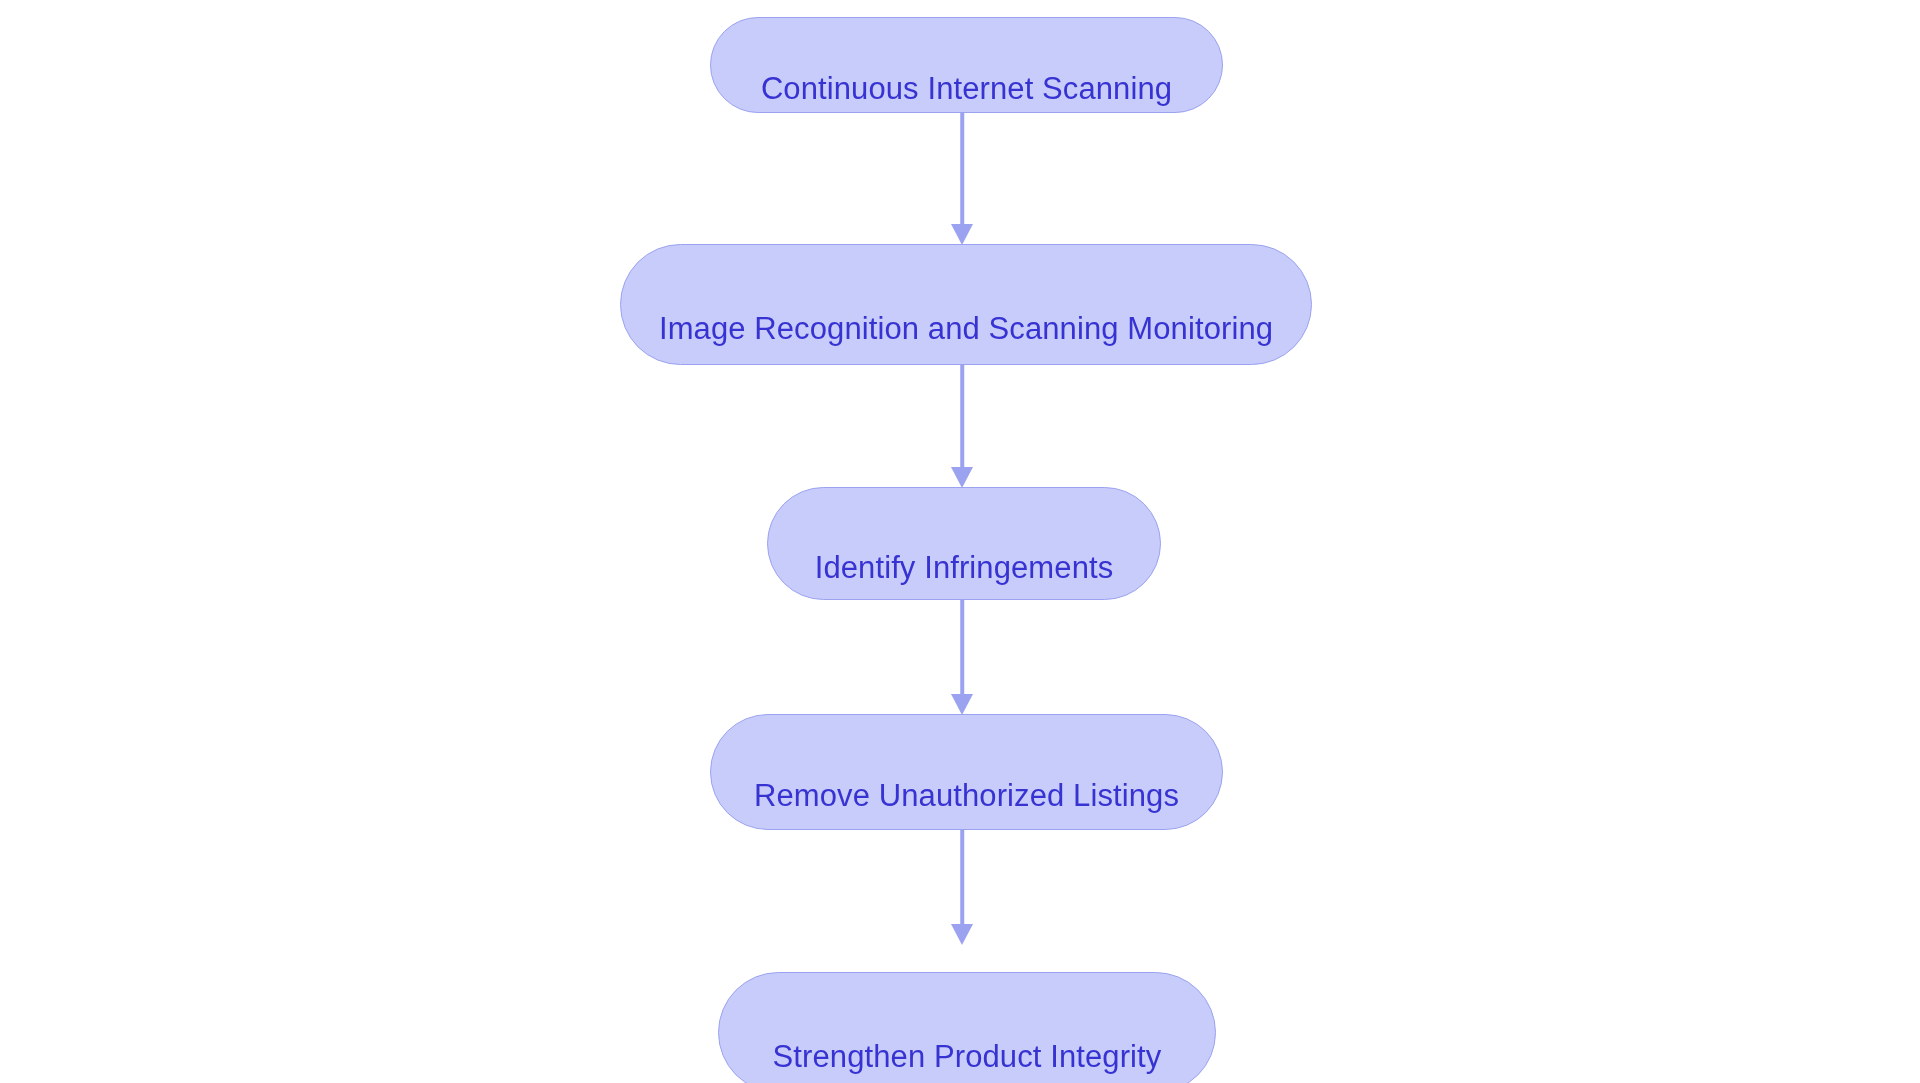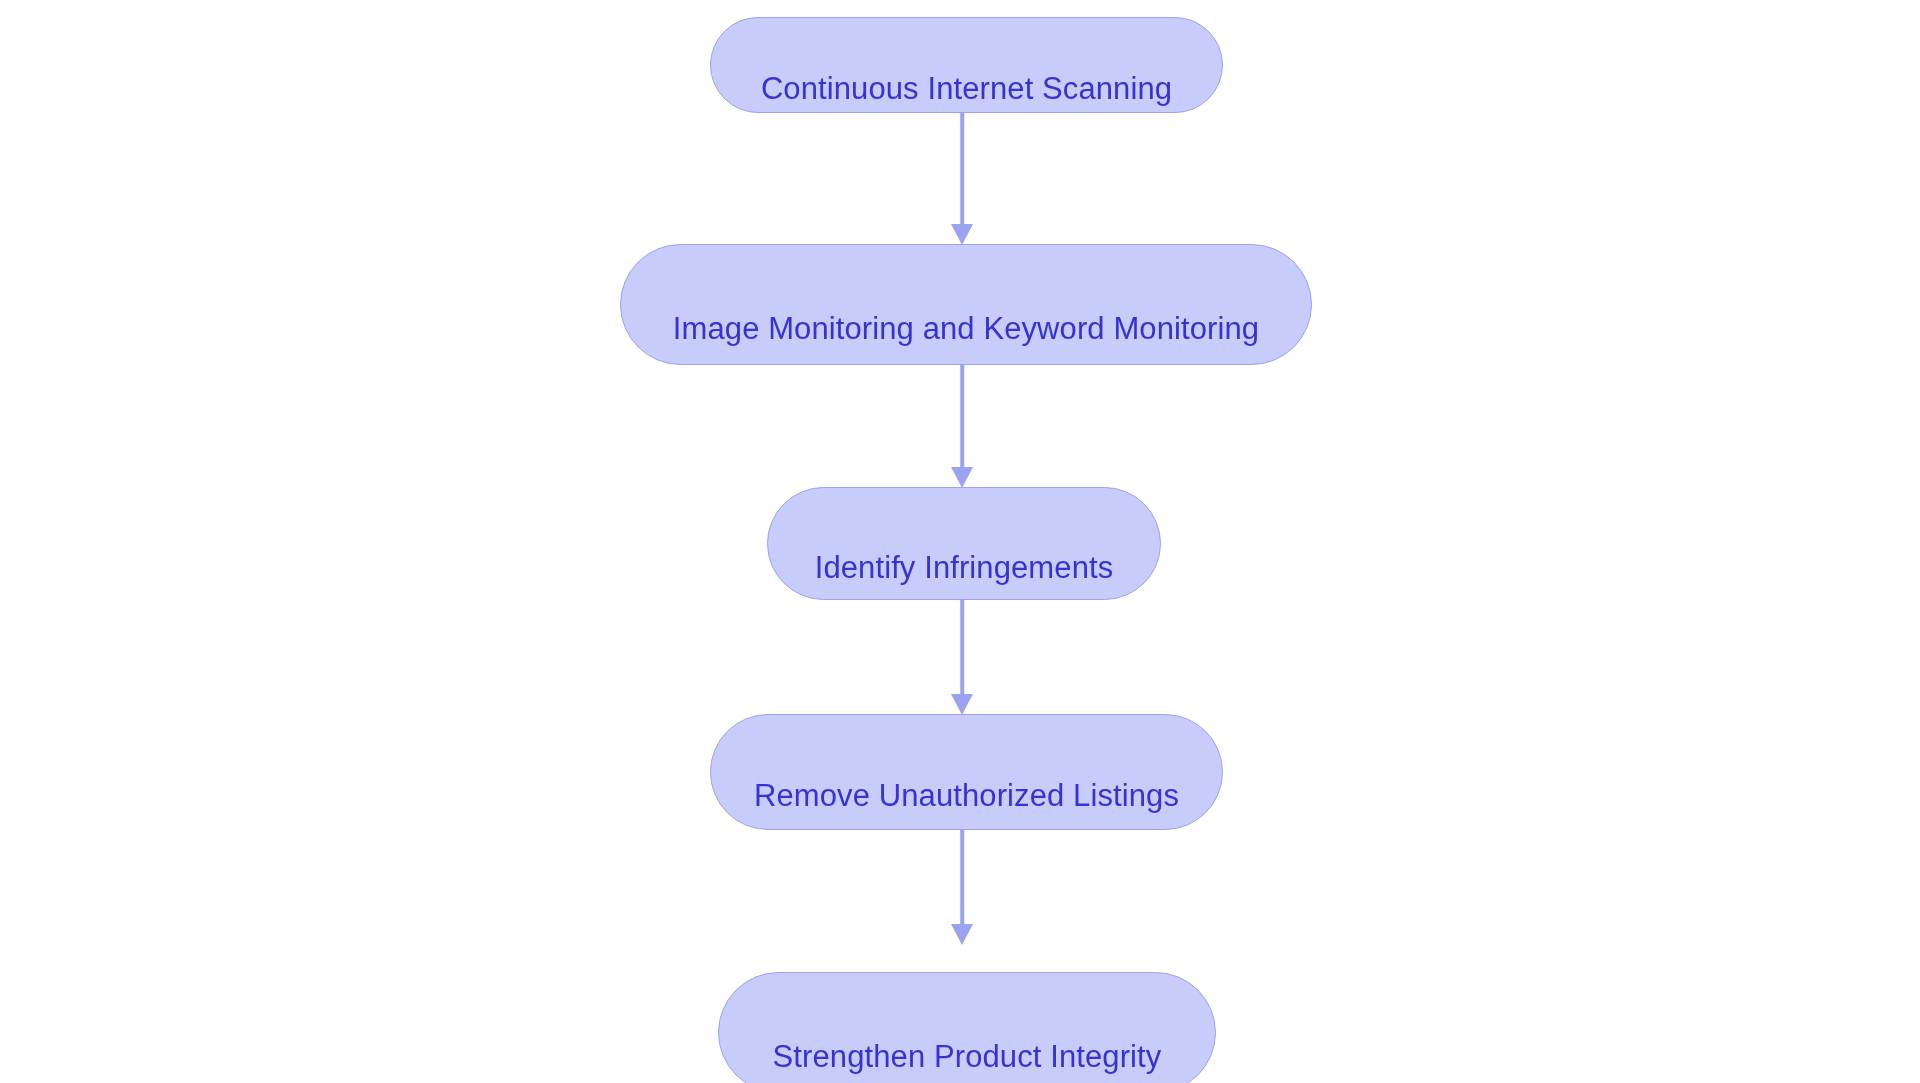"Image Monitoring and Keyword Monitoring" span.node-label { text: Monitoring and Keyword -> Recognition and Scanning }
